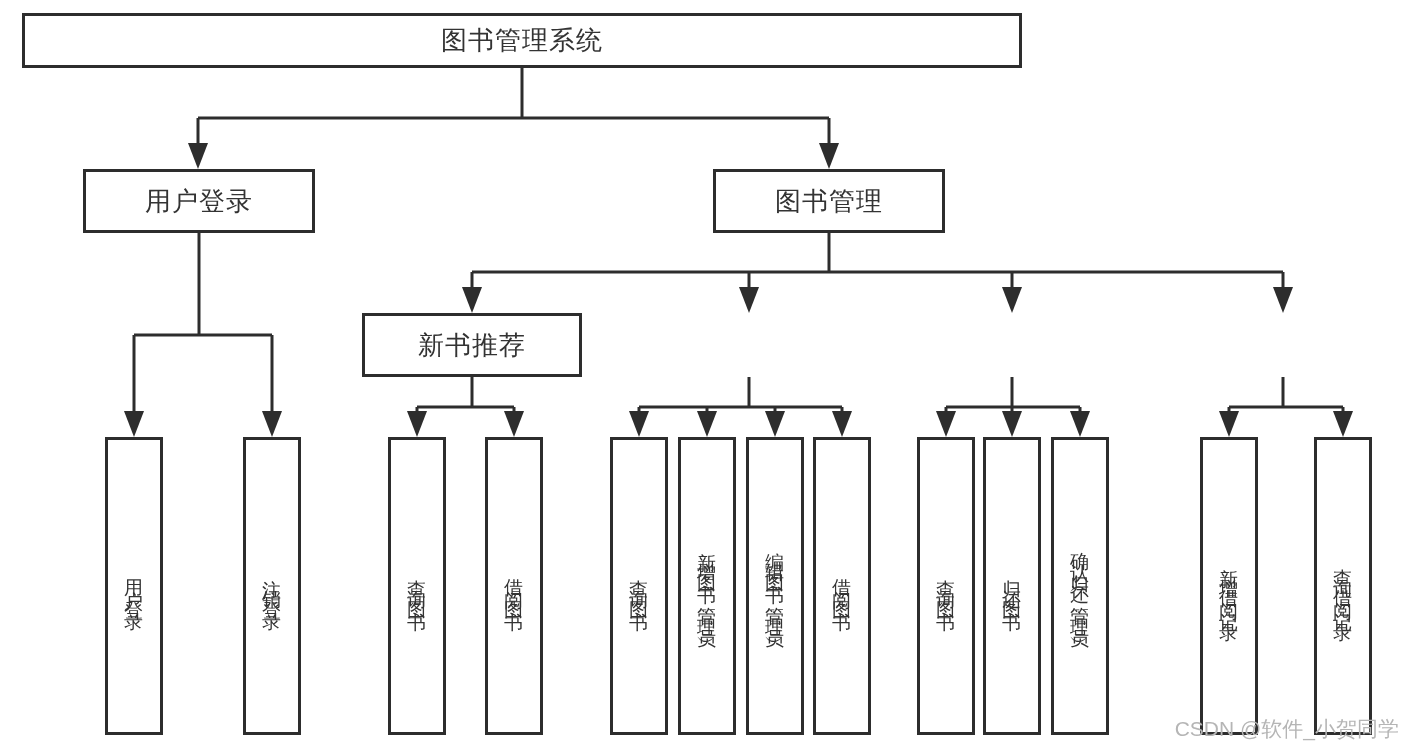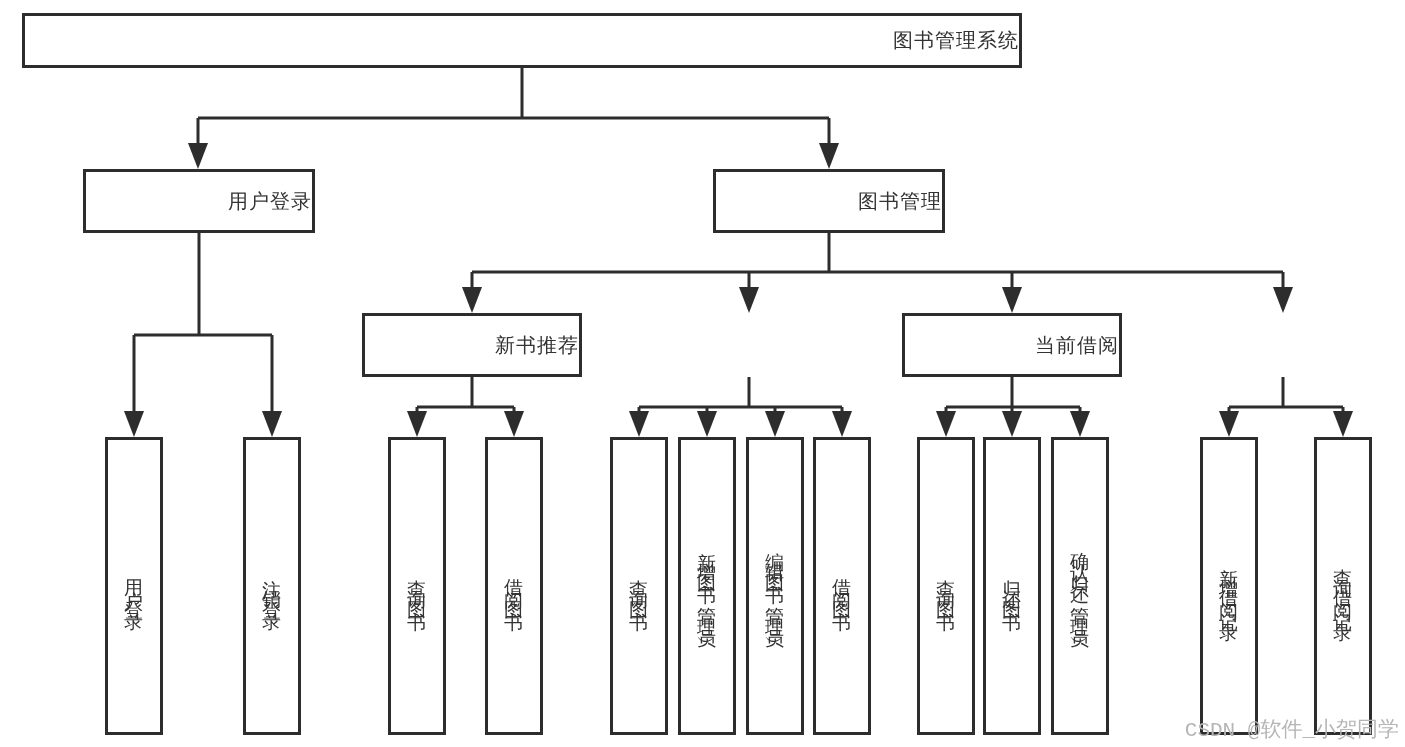"图书管理系统" .node { font-size: 20px -> 26px; justify-content: flex-end -> none }
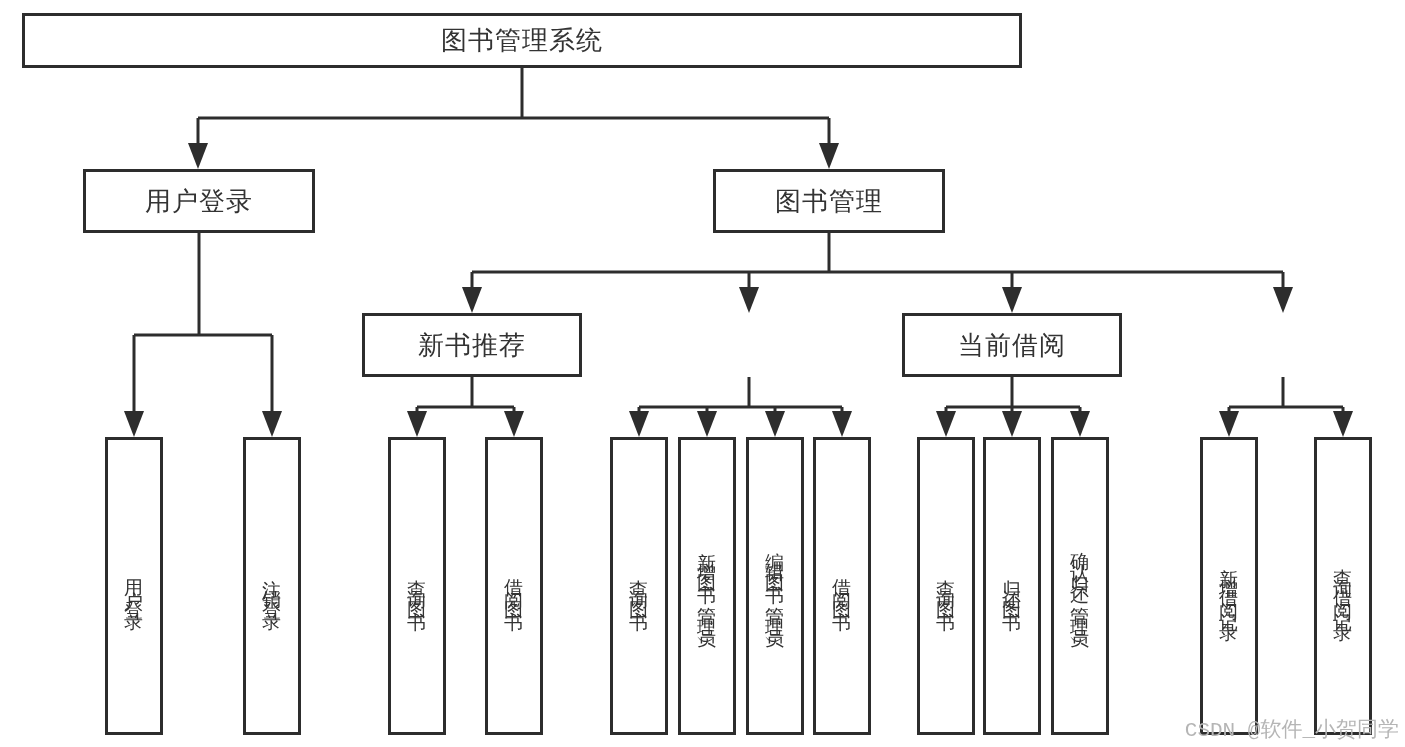"当前借阅" div.node { html: <div> <span>当前借阅</span> </div> -> none }
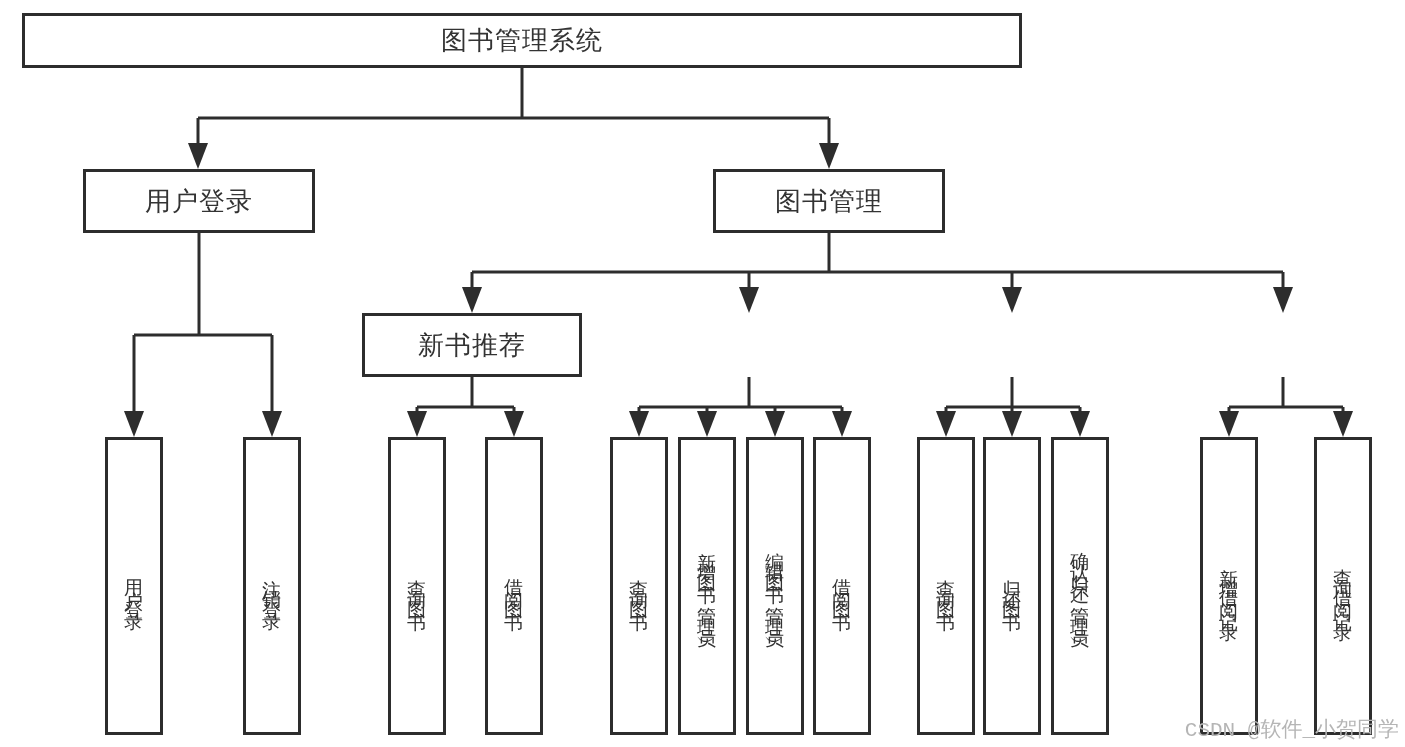"CSDN @软件_小贺同学" .watermark { font-family: Liberation Mono, monospace -> none }
